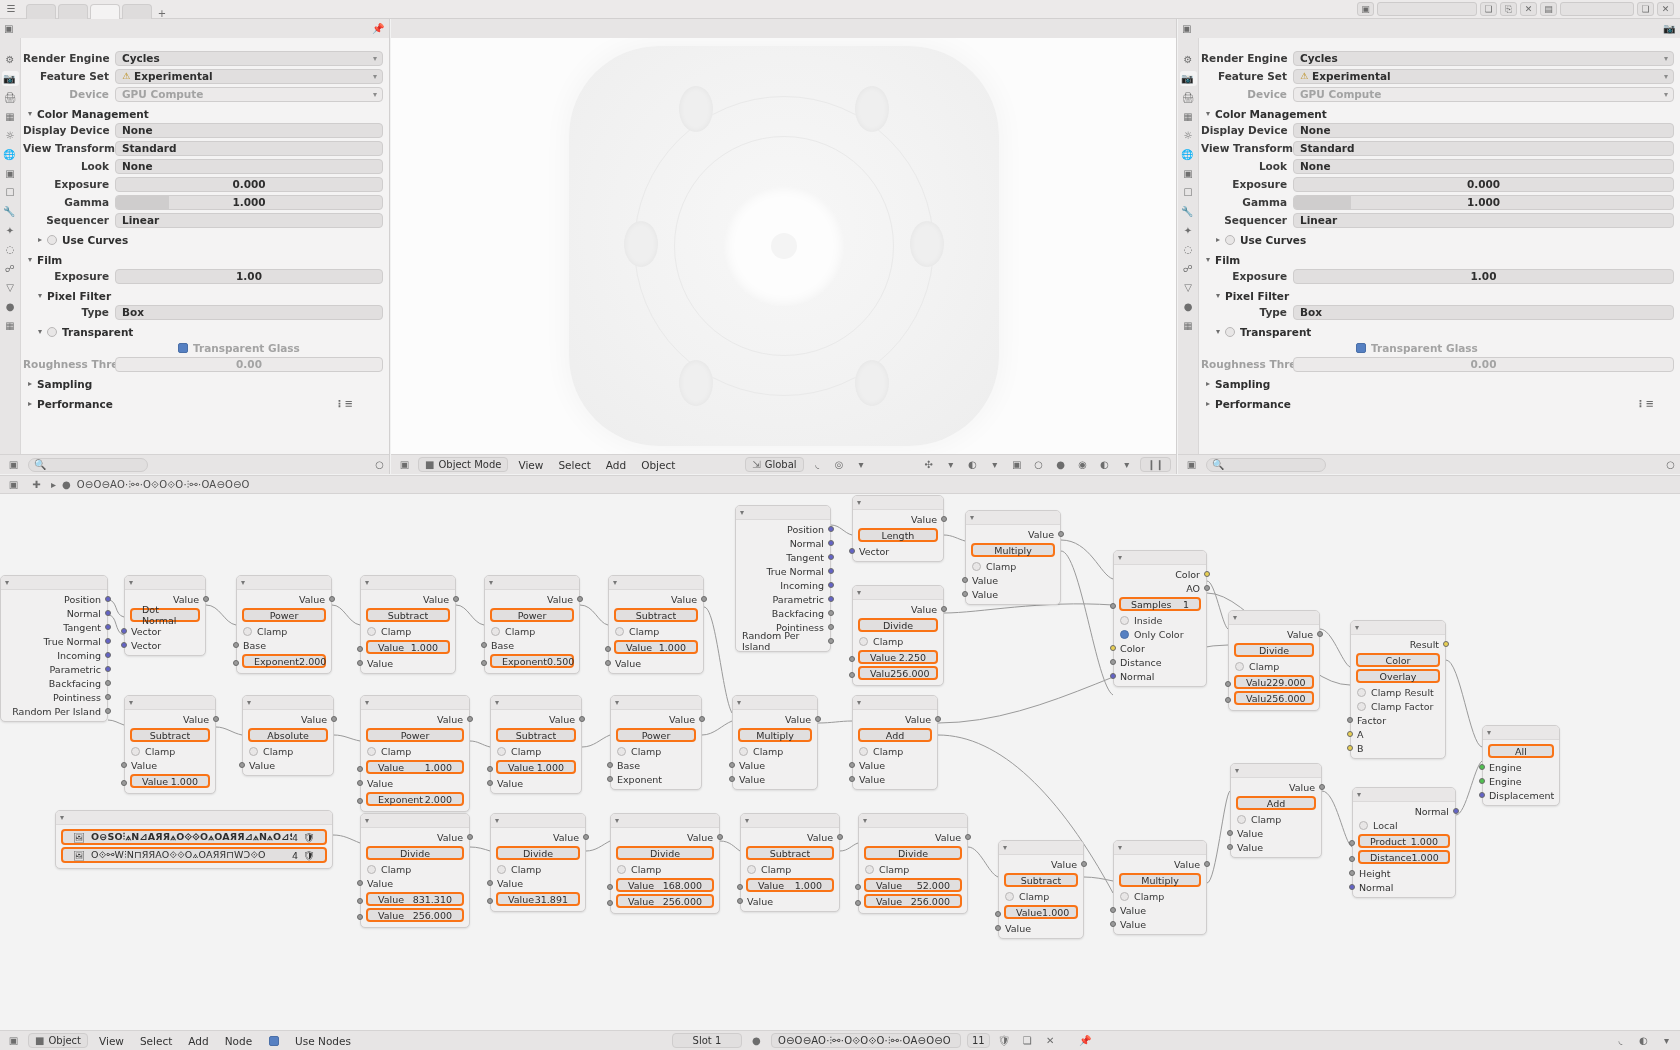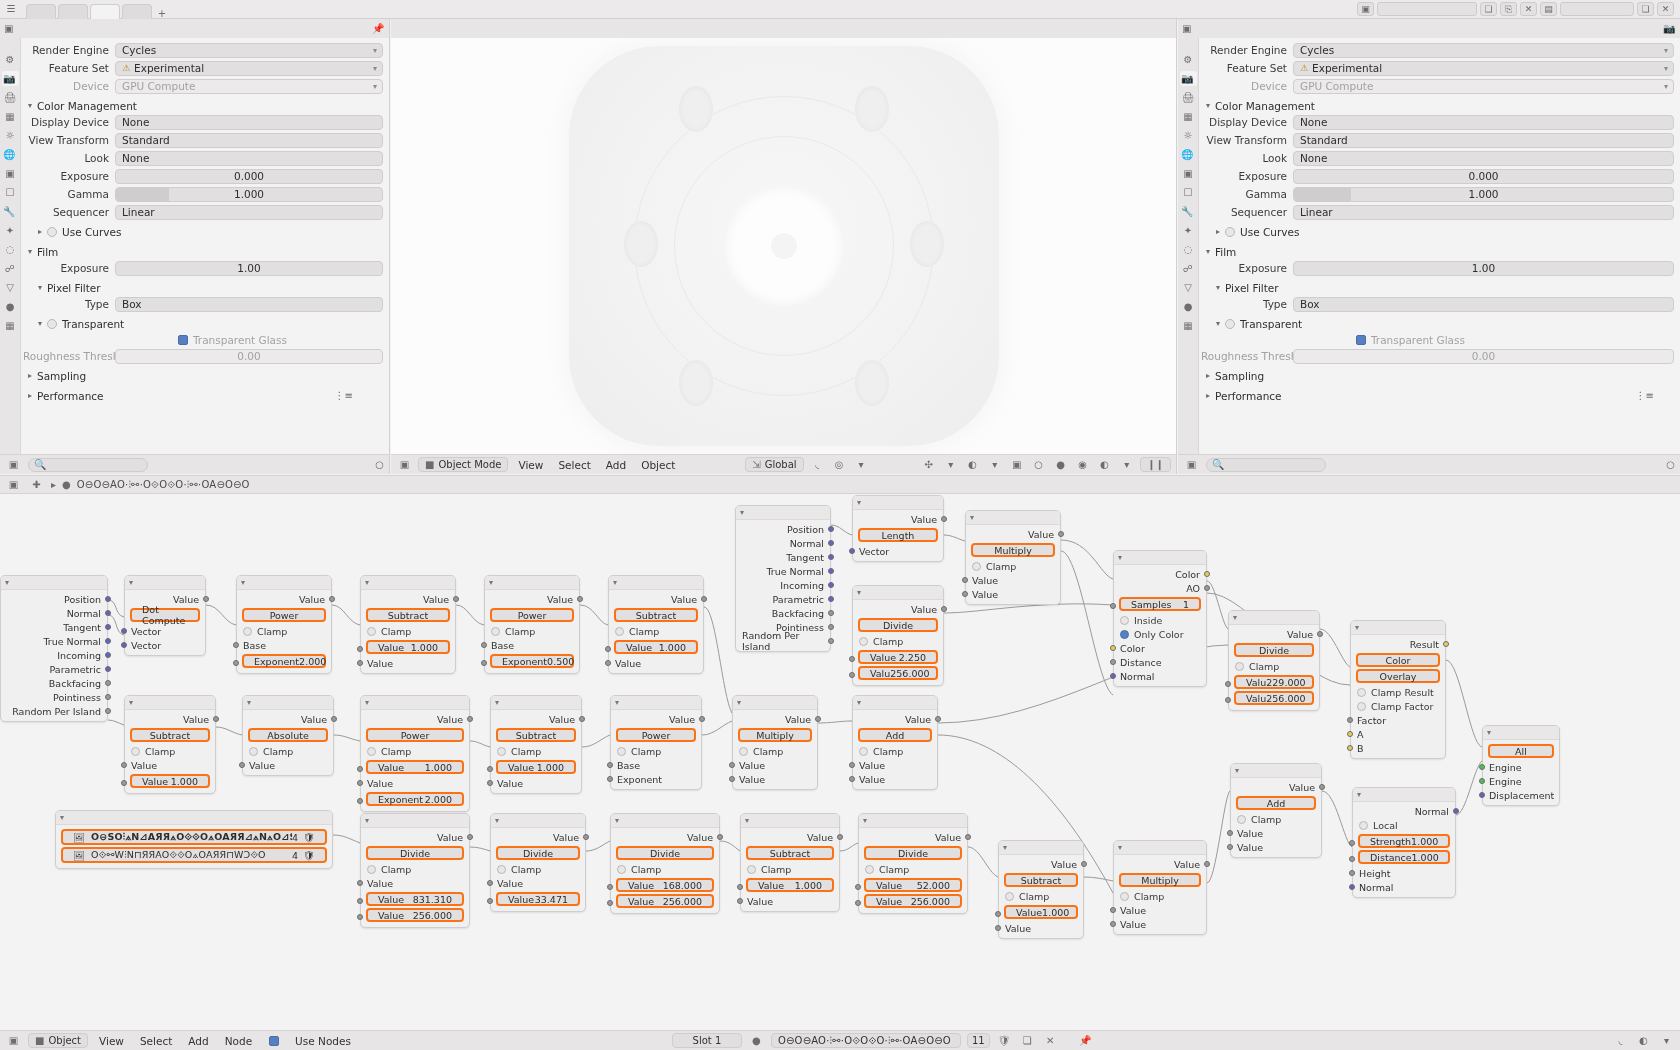"Render Engine" .props-main { font-weight: none -> bold; padding: 4px 6px 4px 2px -> 12px 6px 4px 2px }
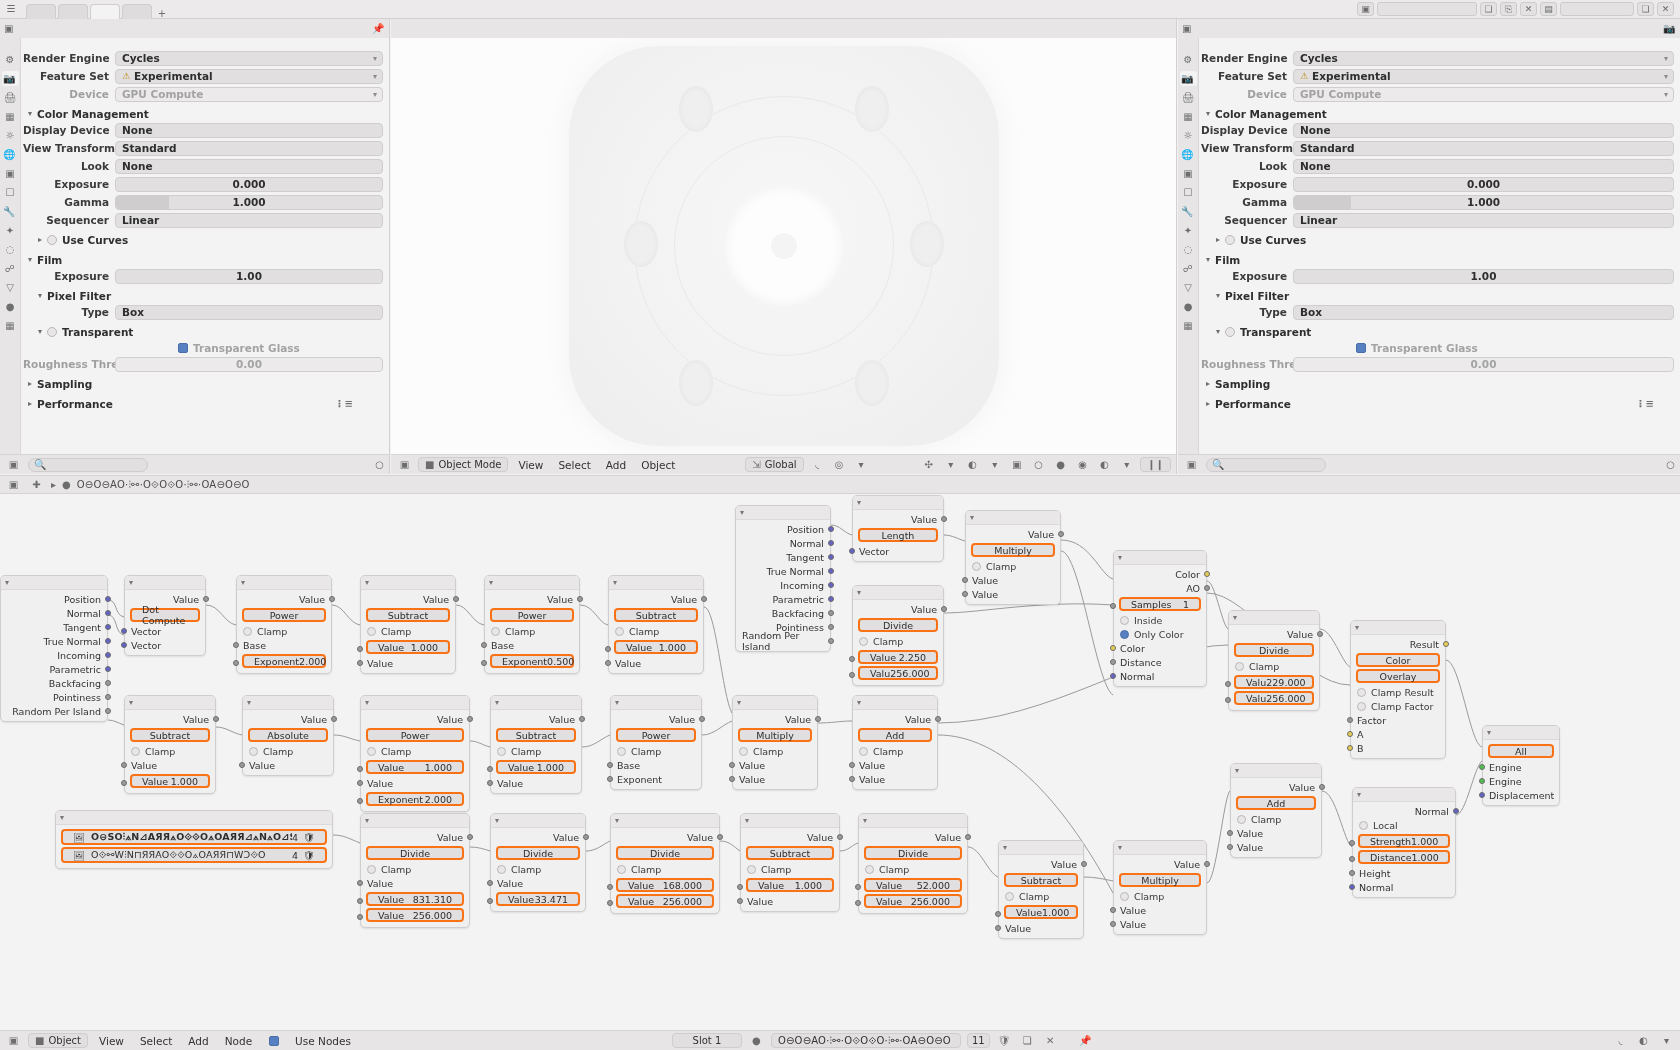"Dot Compute" div.nfield { text: Compute -> Normal }
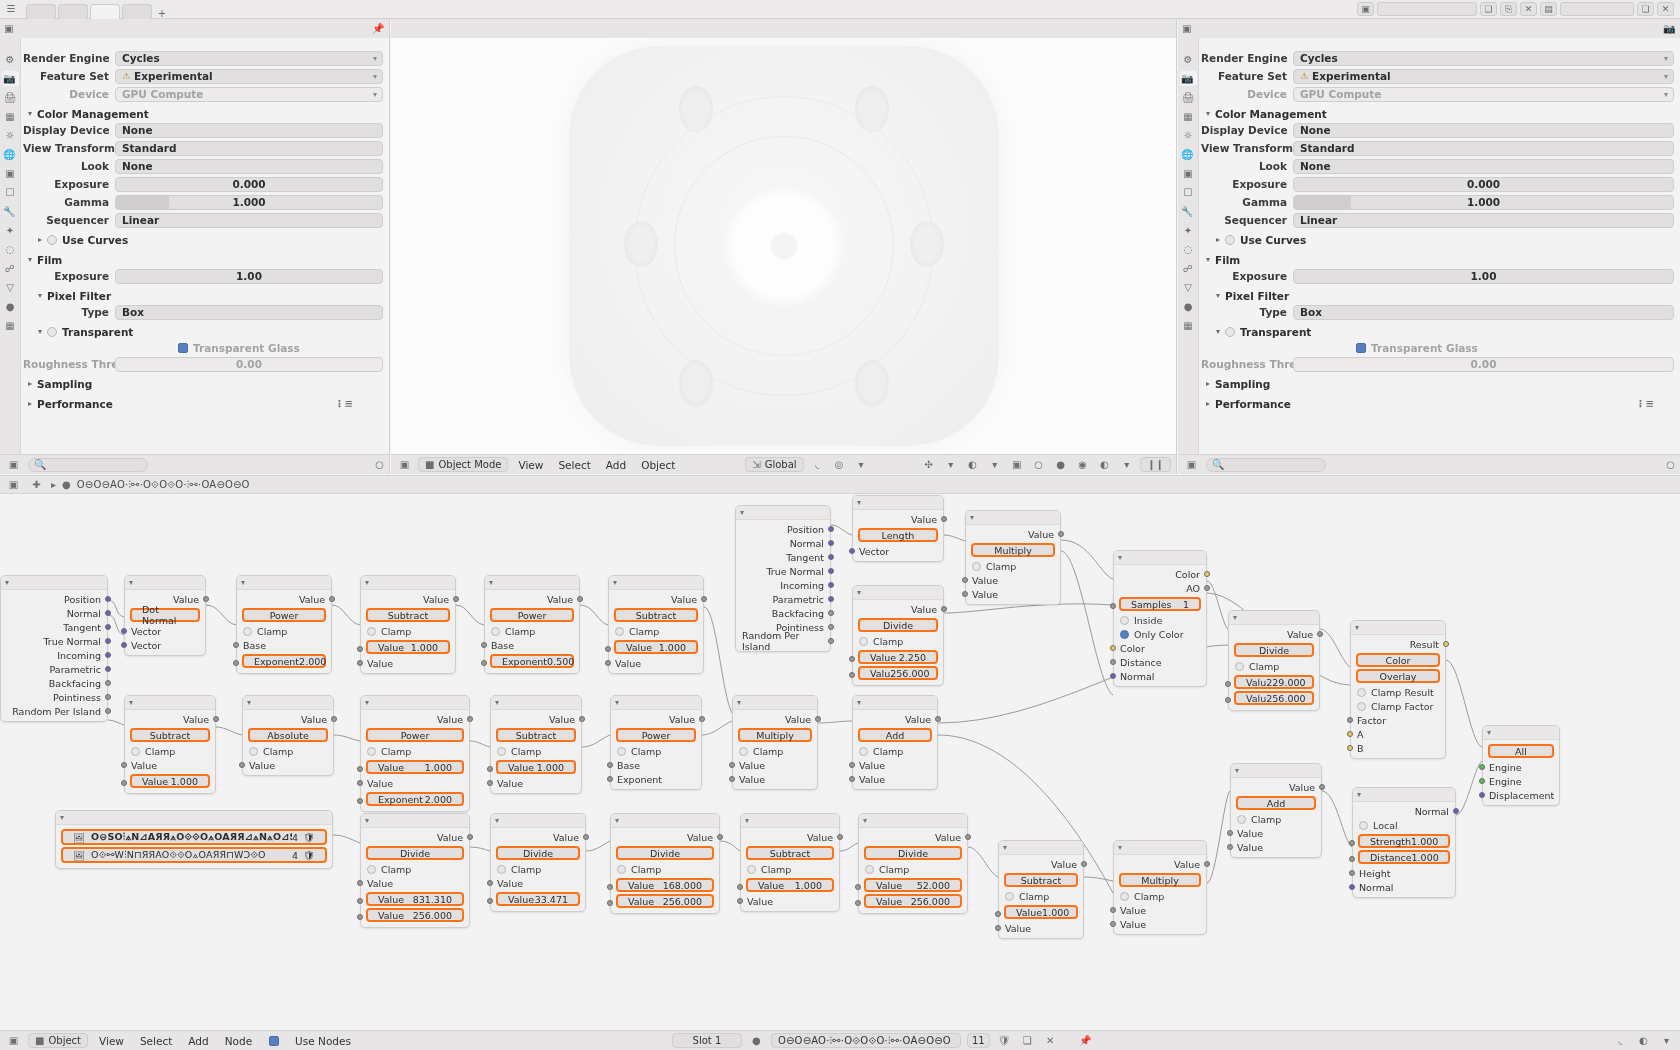"Strength" span { text: Strength -> Product }
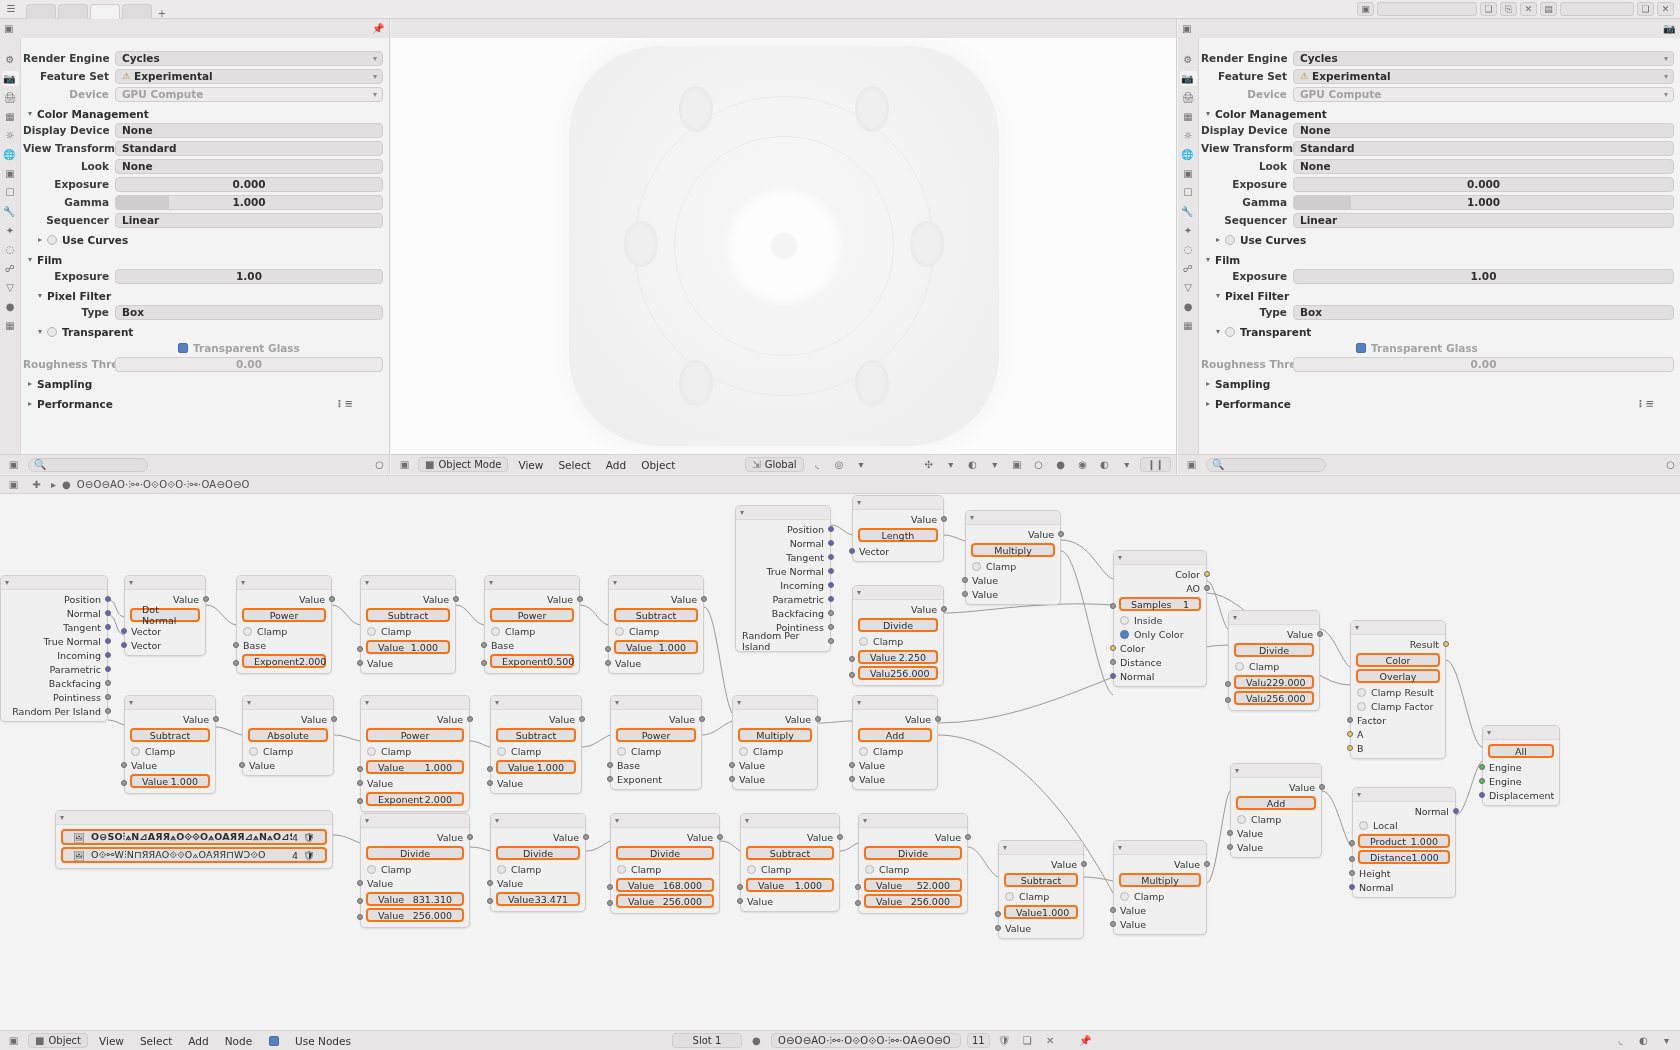"33.471" span { text: 33.471 -> 31.891 }
